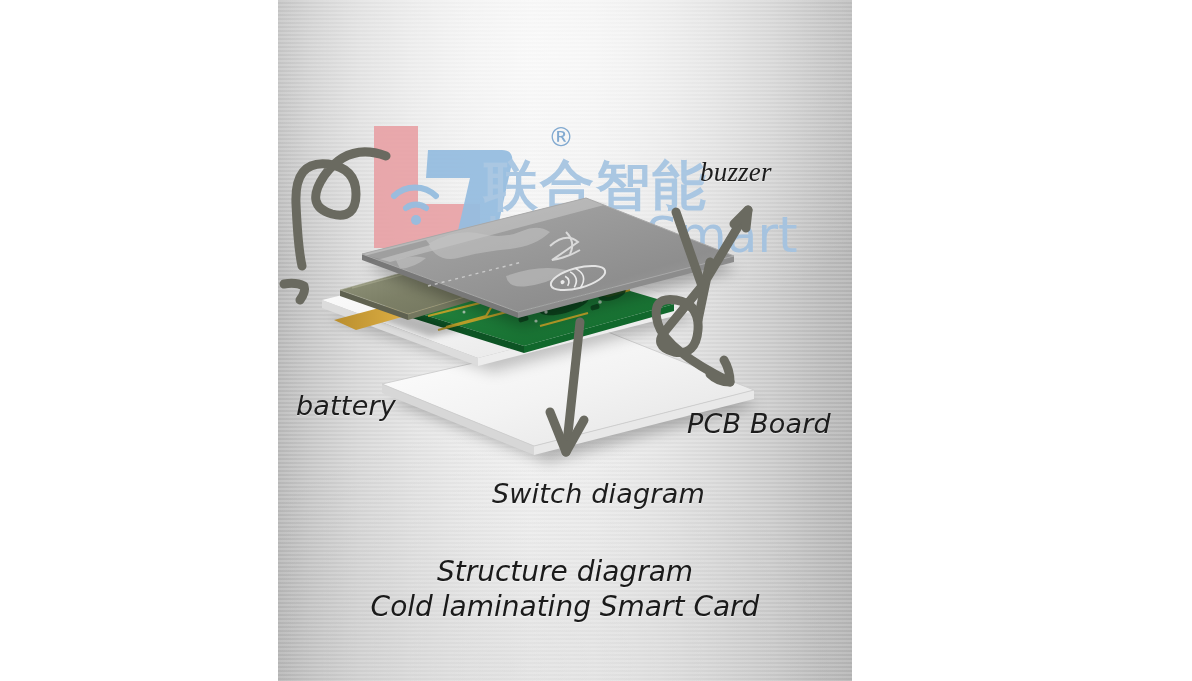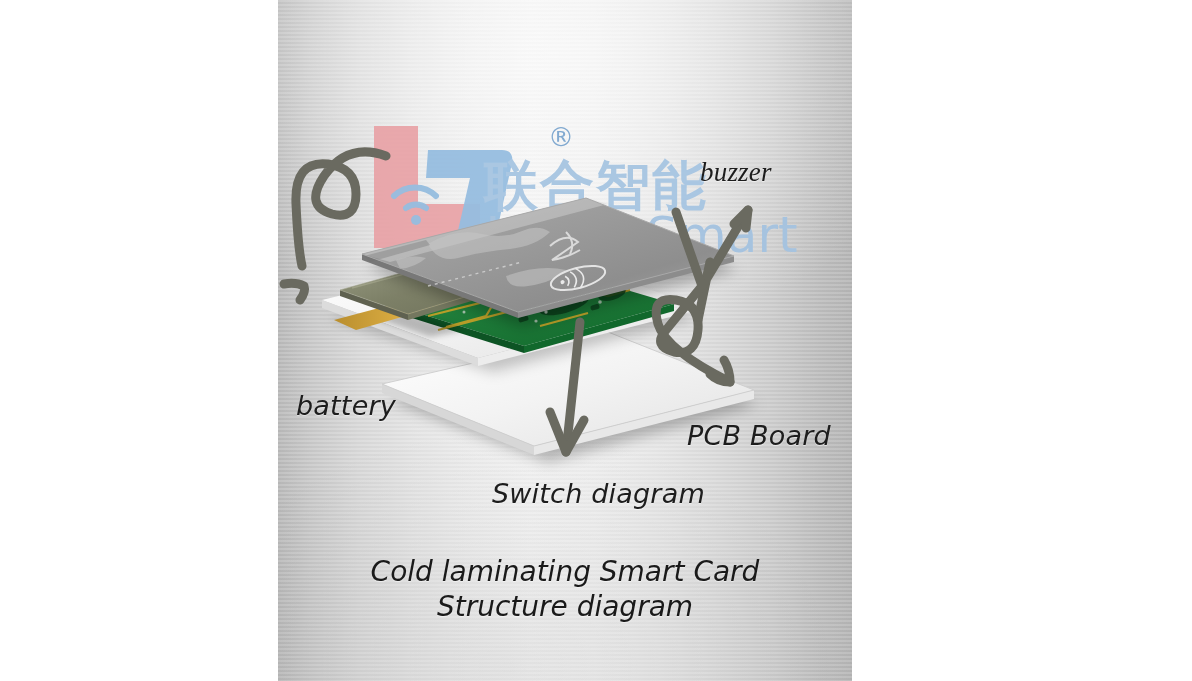"PCB Board" #label-pcb { top: 420px -> 408px }
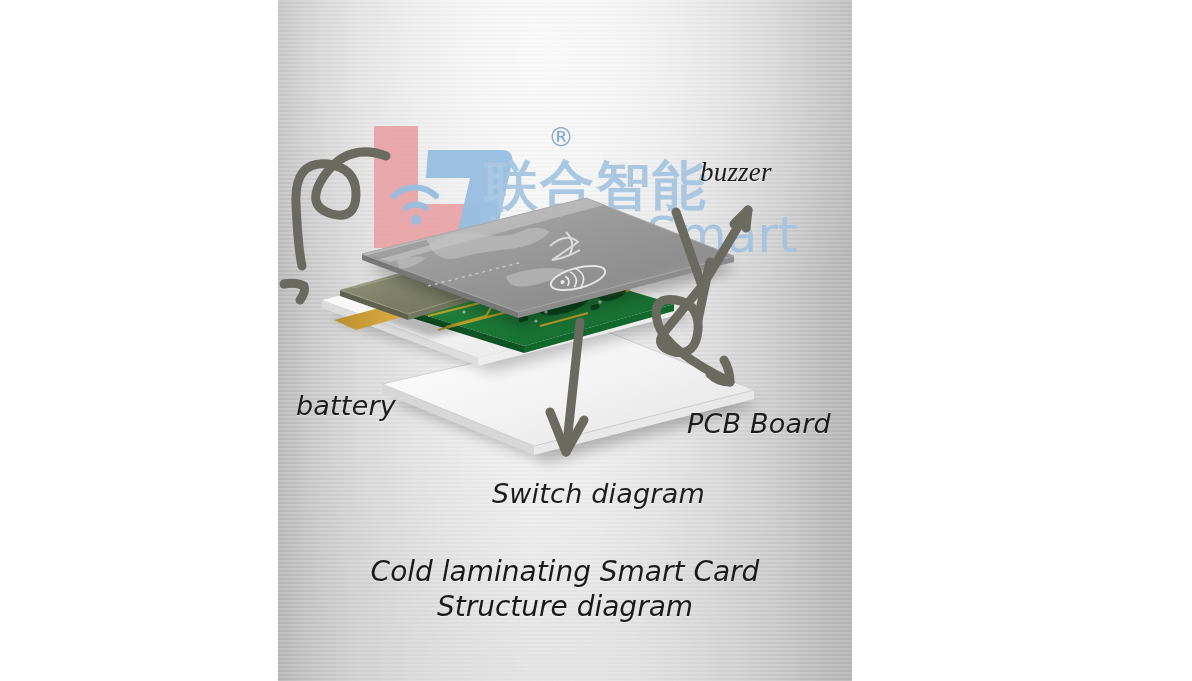"Cold laminating Smart Card" span.caption-line { order: before "Structure diagram" -> after "Structure diagram" }
